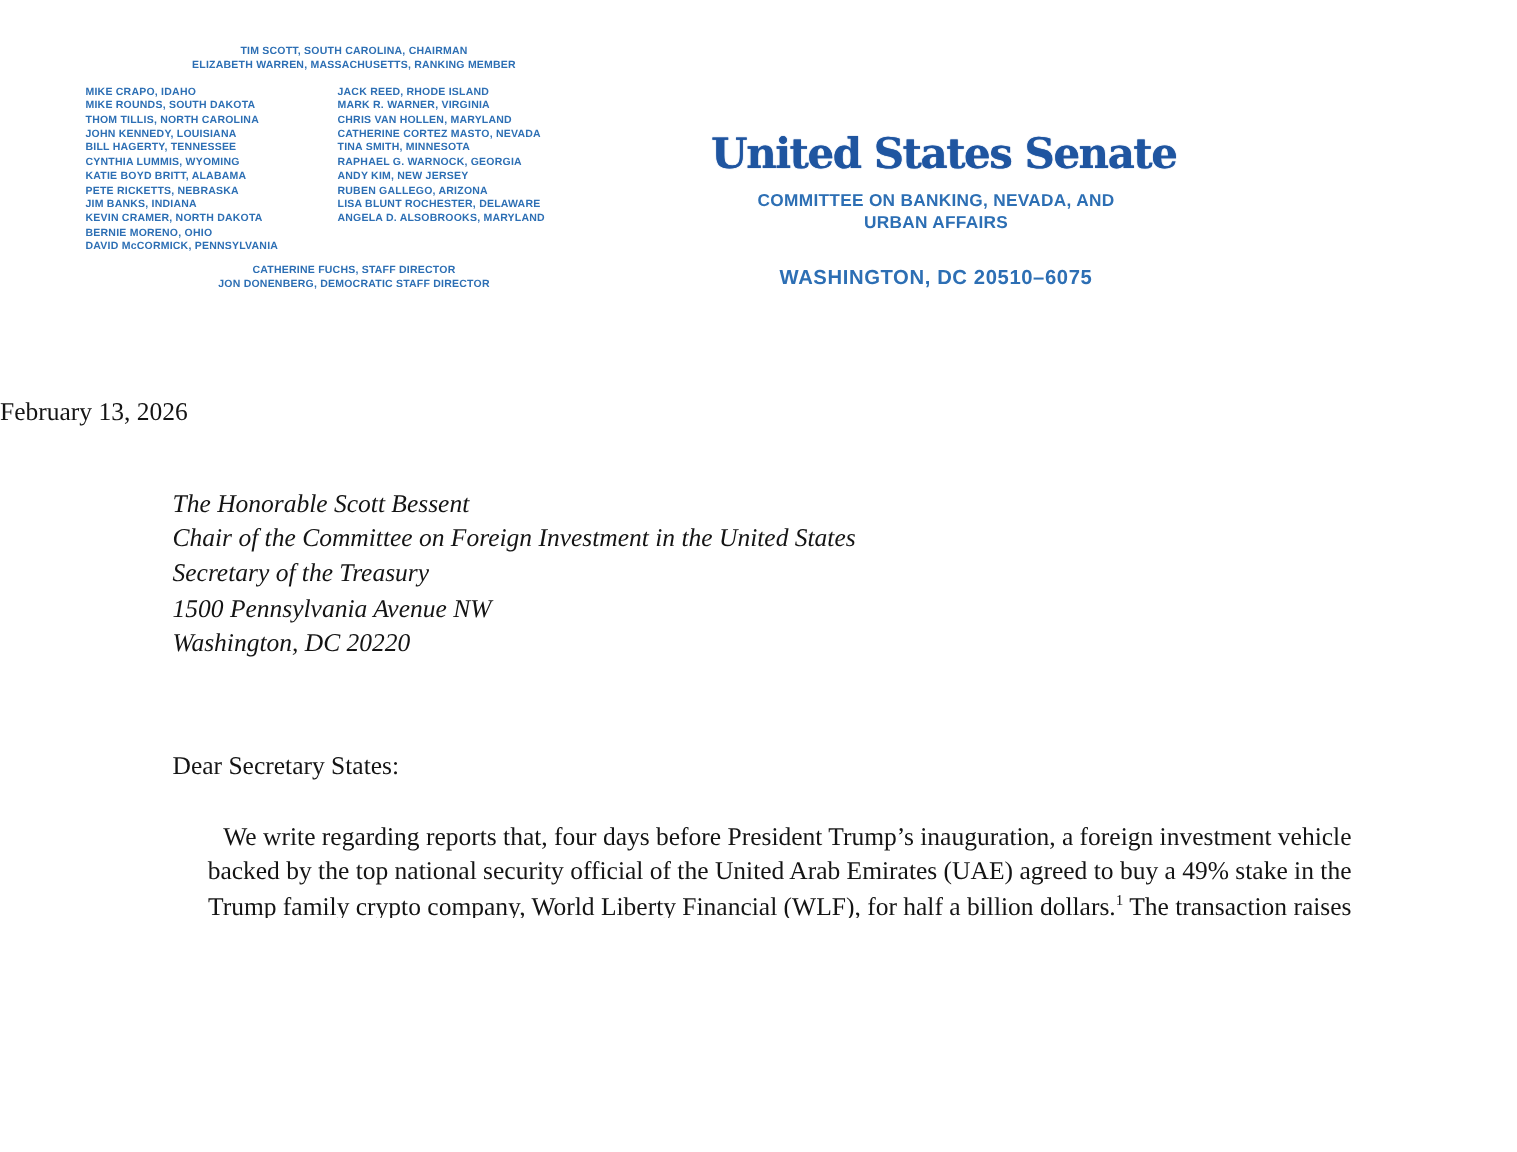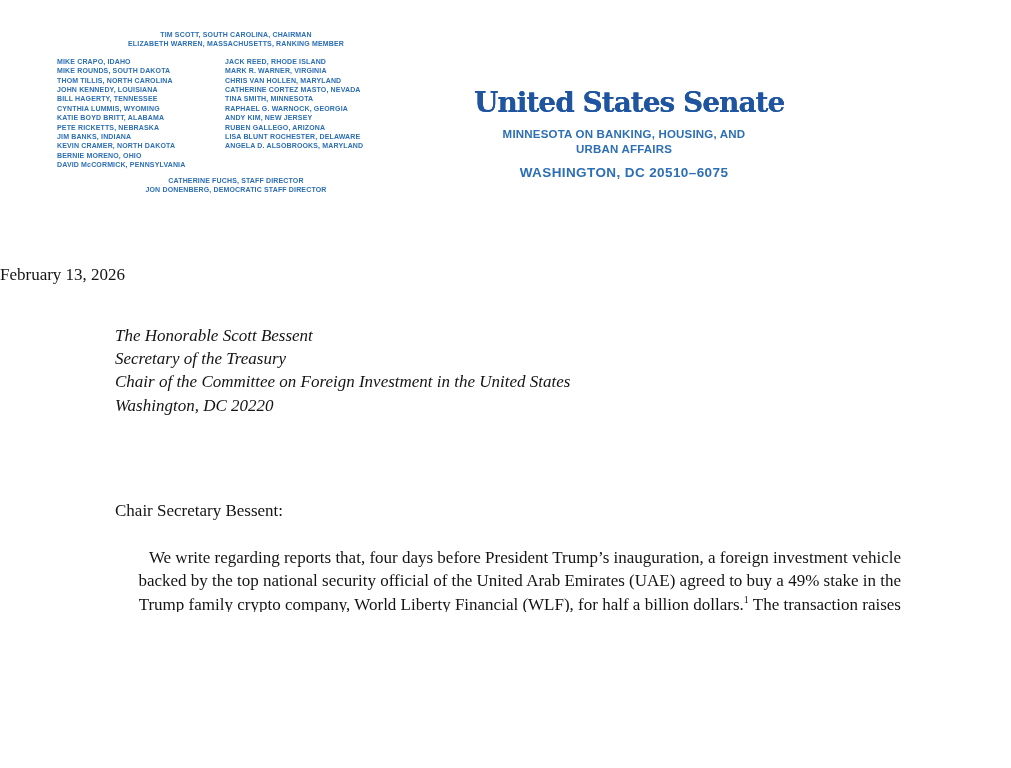"MINNESOTA ON BANKING, HOUSING, AND" span { text: MINNESOTA ON BANKING, HOUSING -> COMMITTEE ON BANKING, NEVADA }
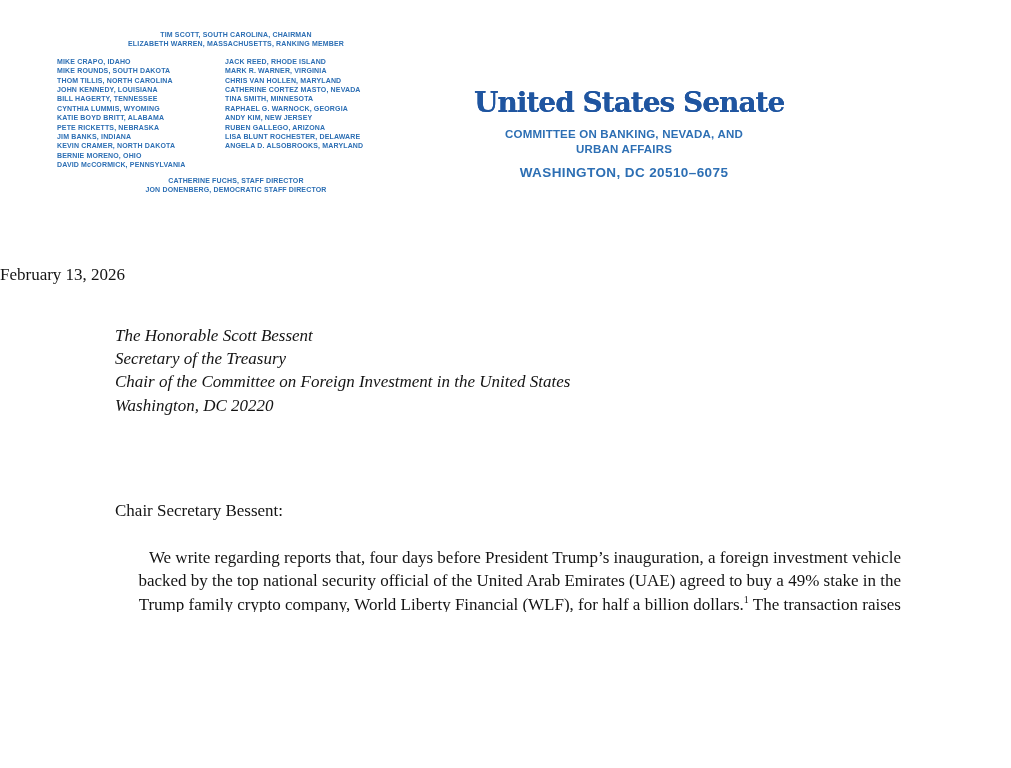"WASHINGTON, DC 20510–6075" .washington-line { margin-top: 9px -> 21px }
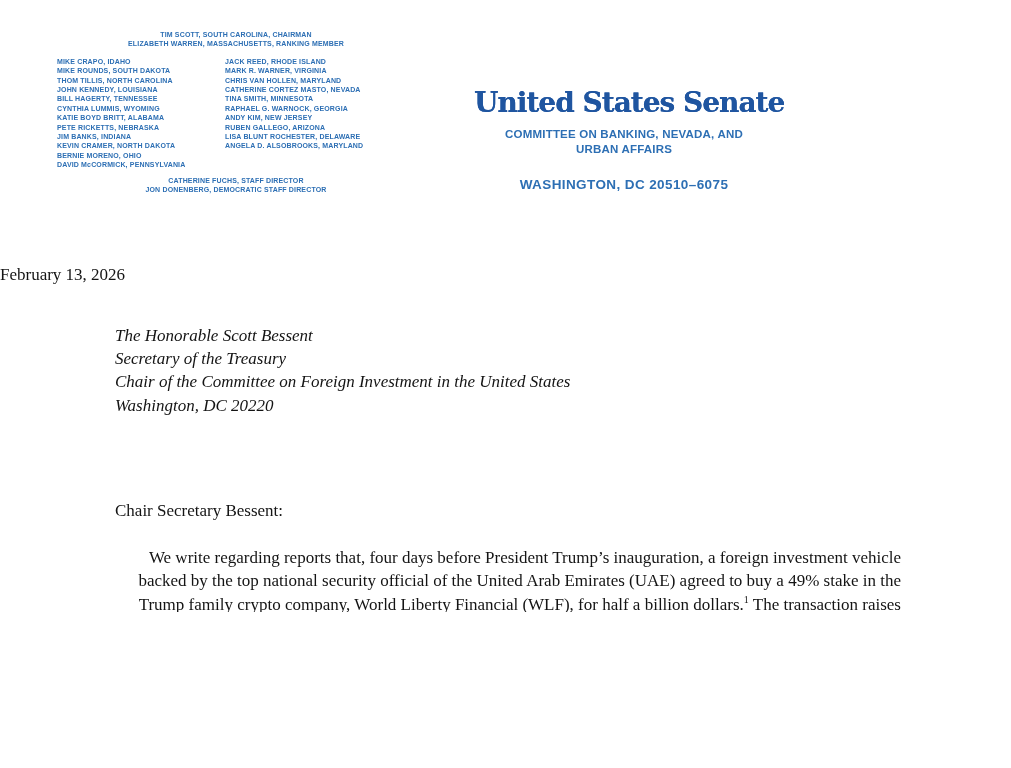"Secretary of the Treasury" div { order: before "Chair of the Committee on" -> after "Chair of the Committee on" }
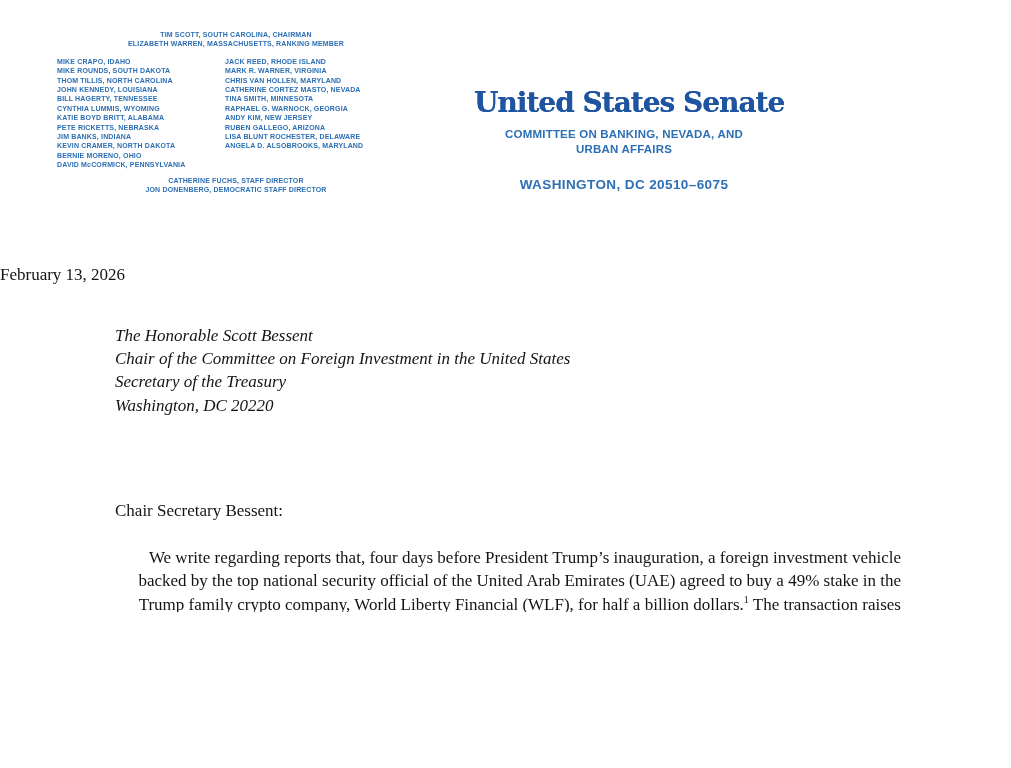"1500 Pennsylvania Avenue NW" div { html: none -> <div>1500 Pennsylvania Avenue NW</div> }
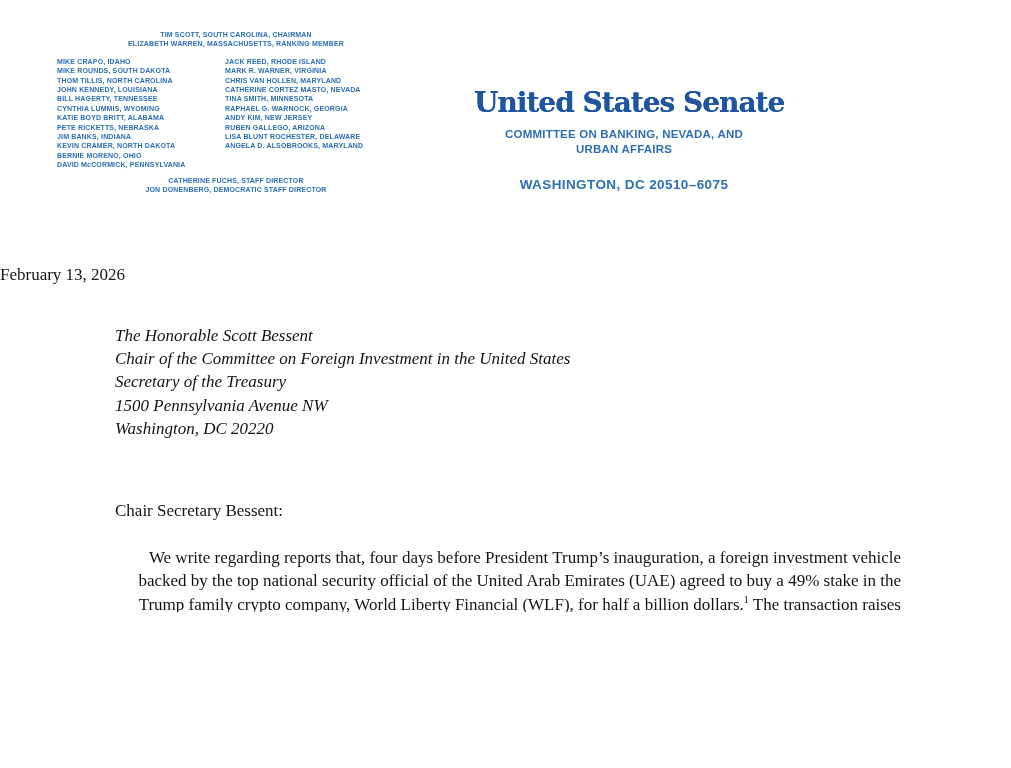"Chair Secretary Bessent:" div.salutation { text: Chair Secretary Bessent -> Dear Secretary States }
